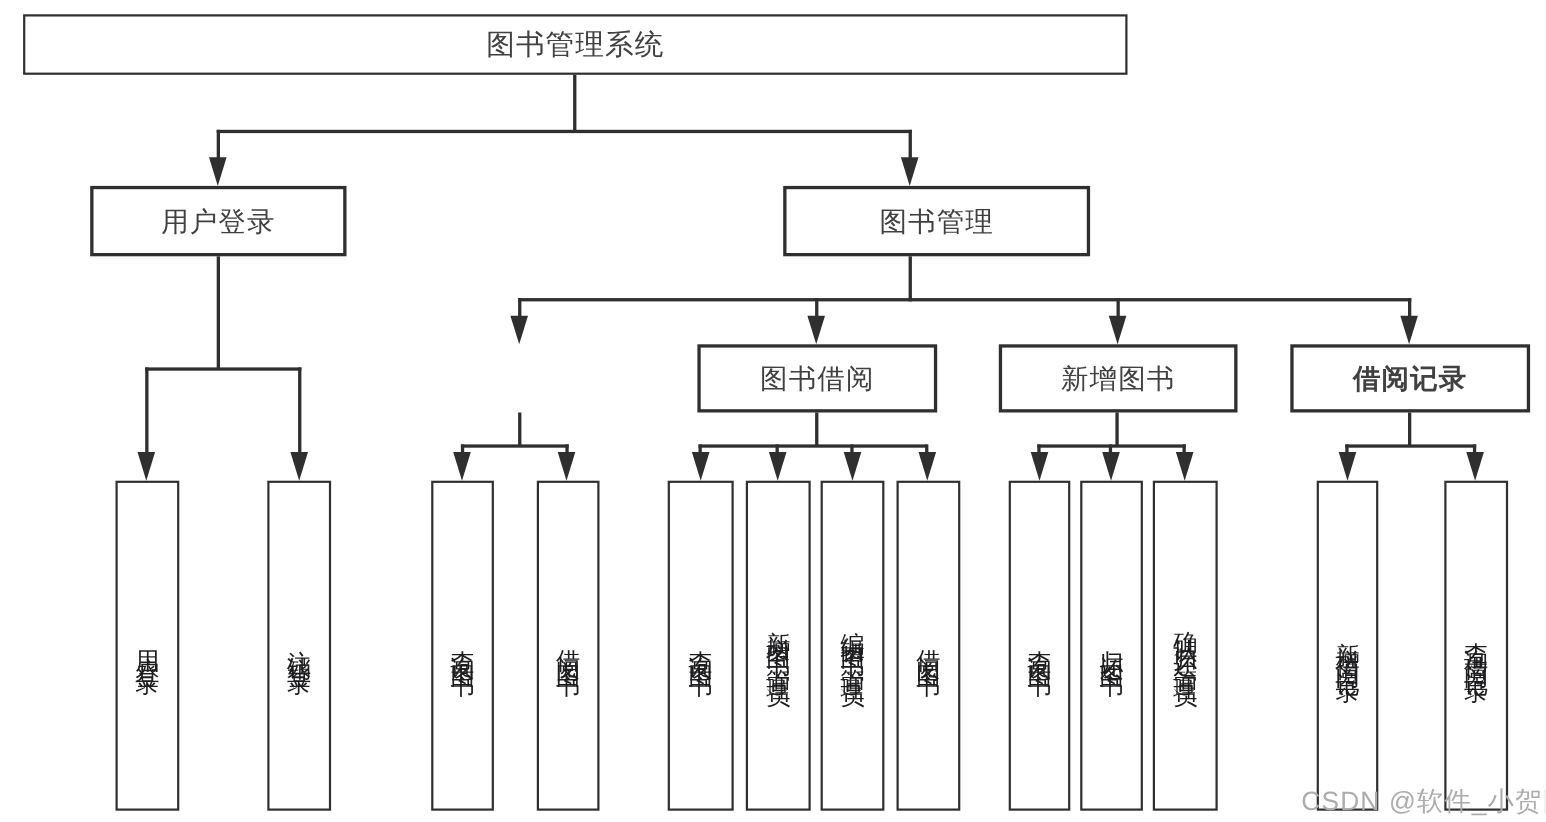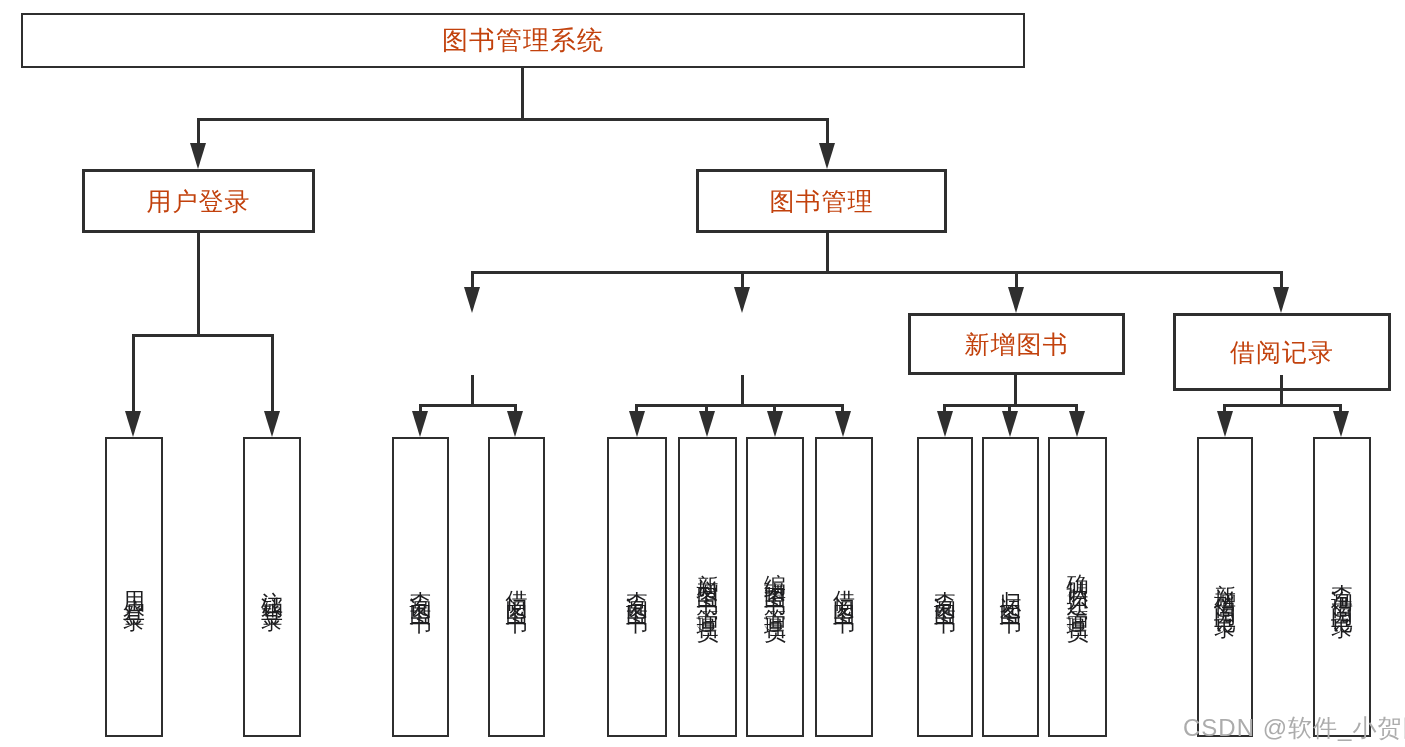"图书管理系统" .hlabel { color: #c2410c -> #404040 }
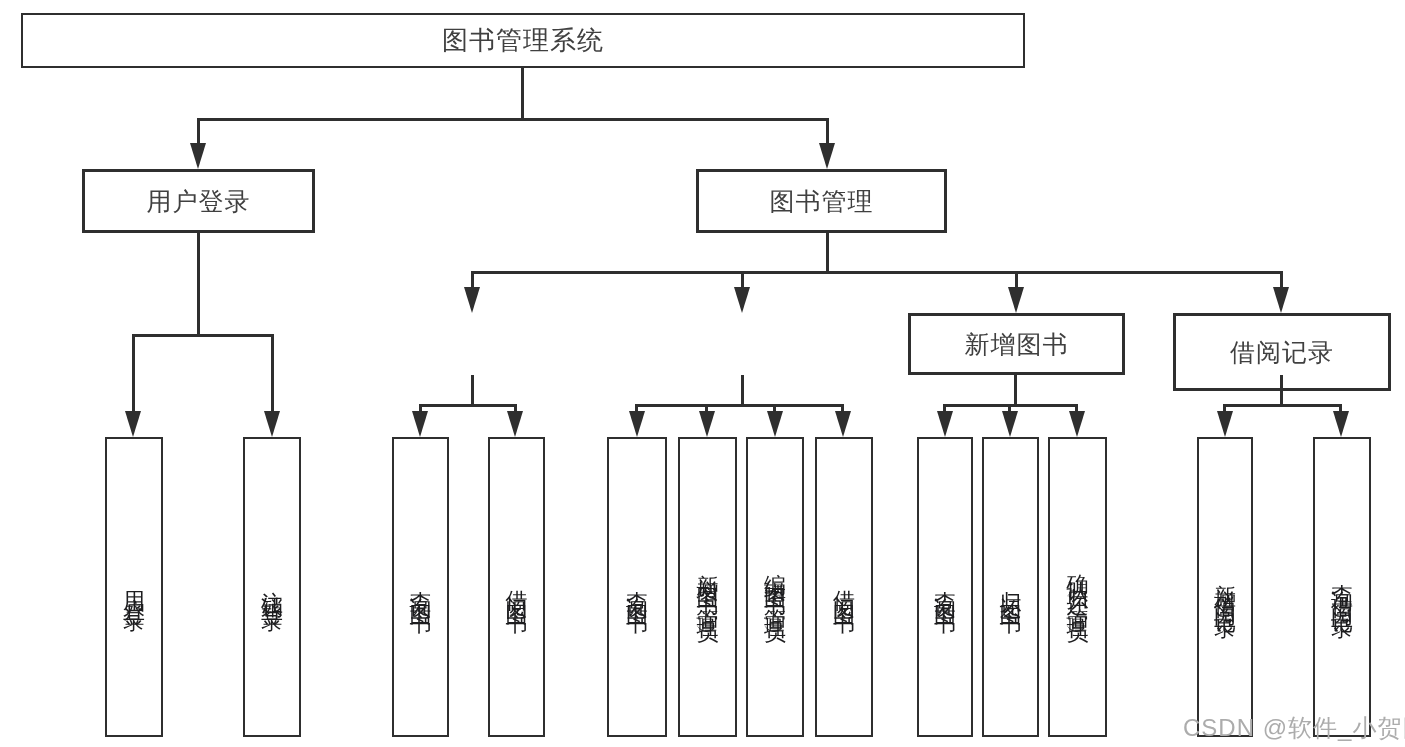"图书管理" div.node { left: 696px -> 712px; width: 251px -> 279px }
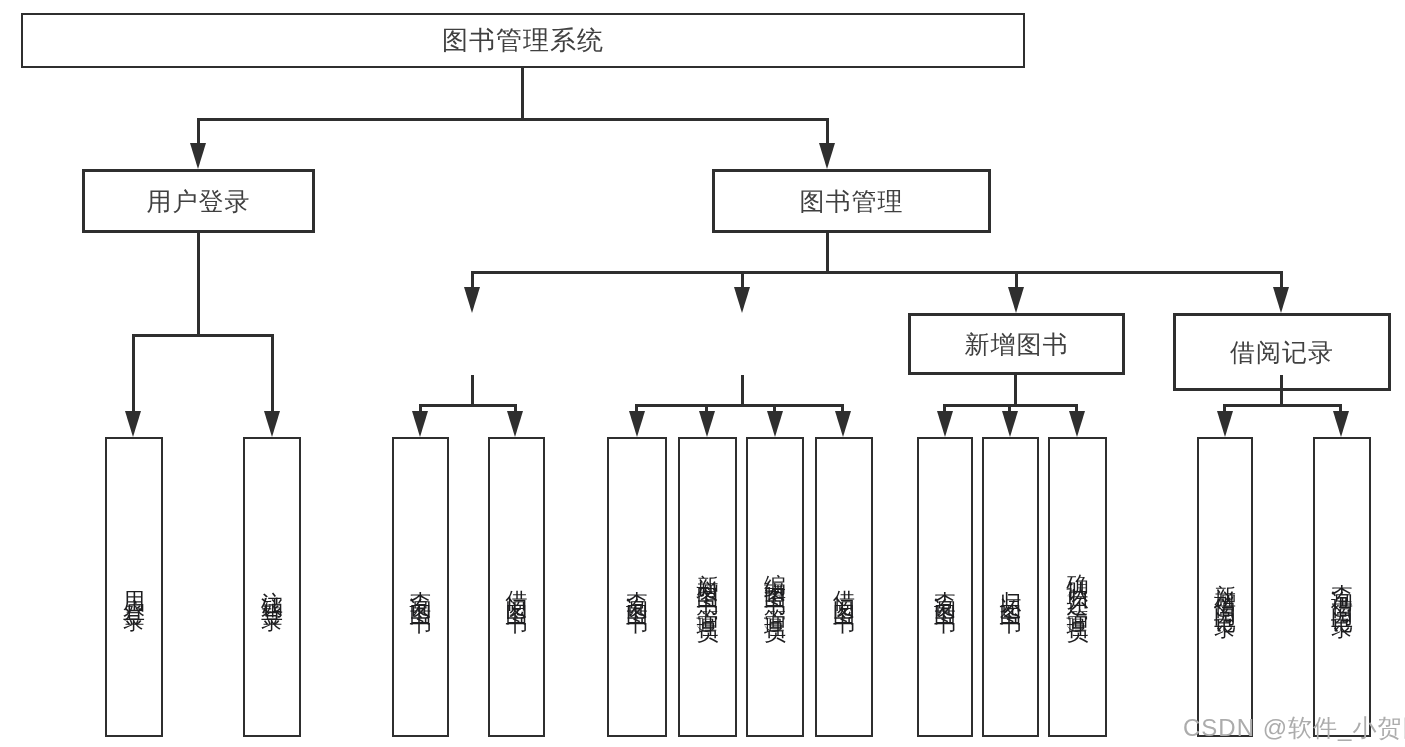"图书借阅" div.node { html: none -> <div> <span>图书借阅</span> </div> }
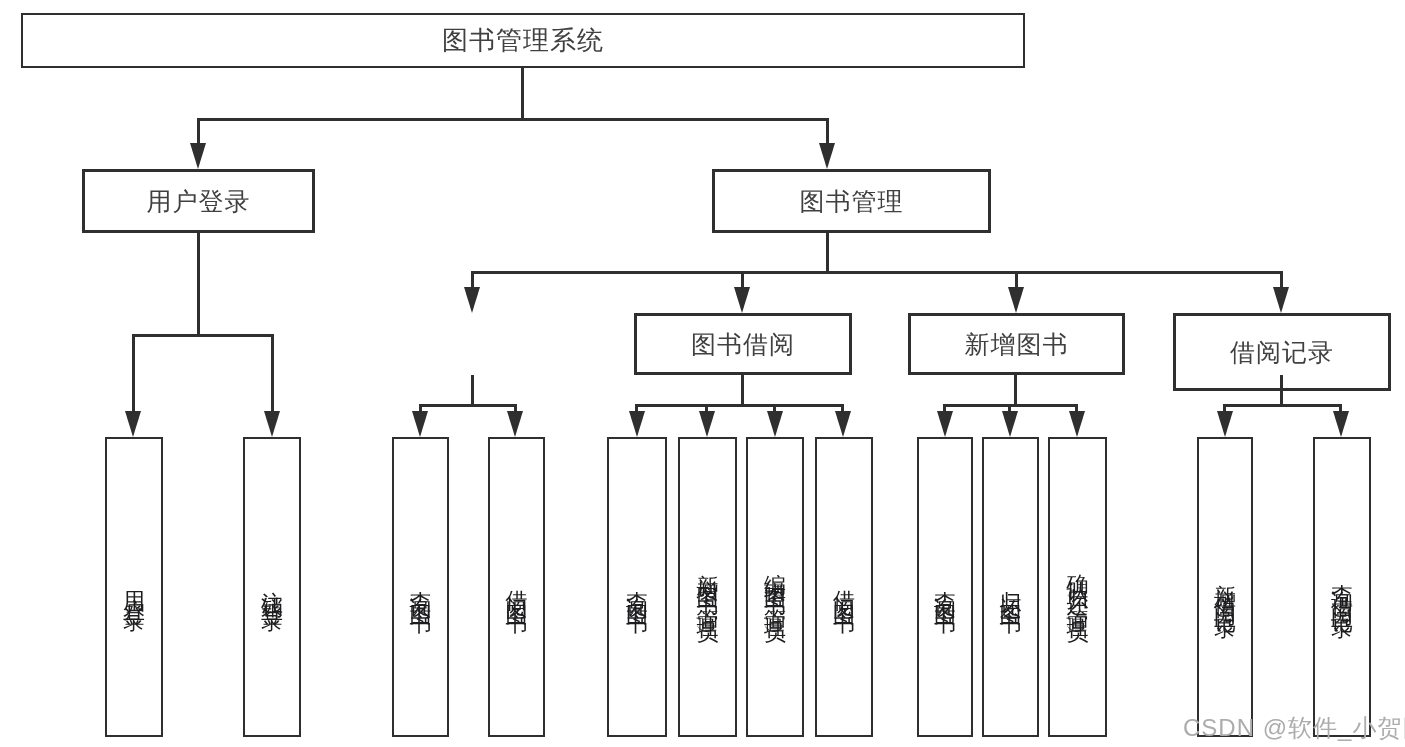"借阅记录" div.node { font-weight: none -> bold; height: 78px -> 62px }
